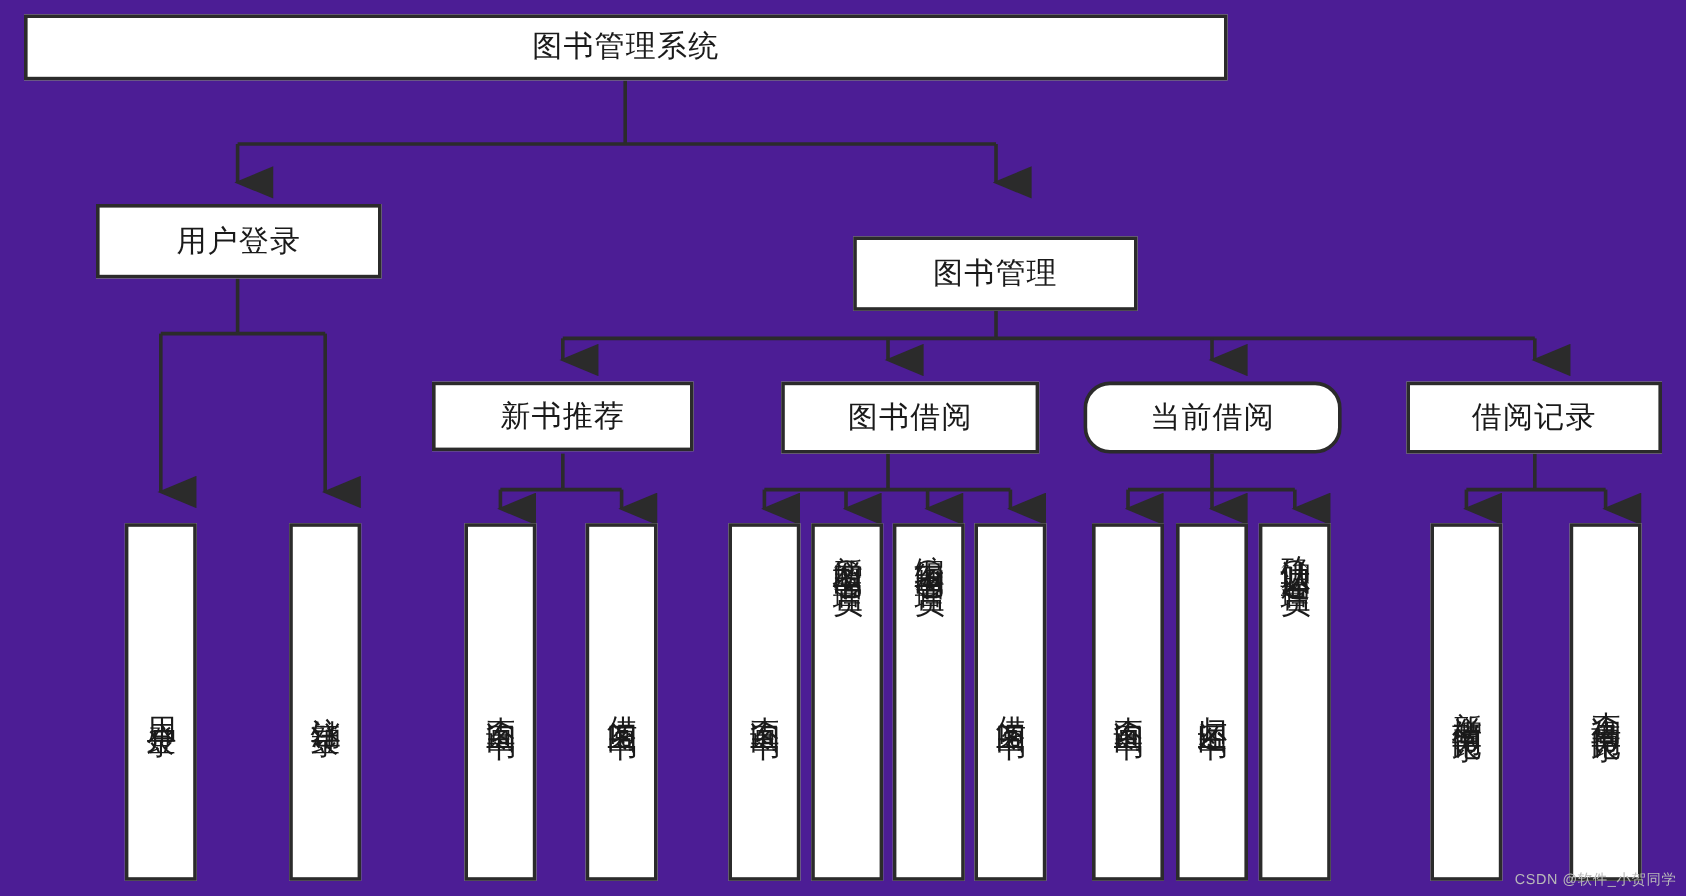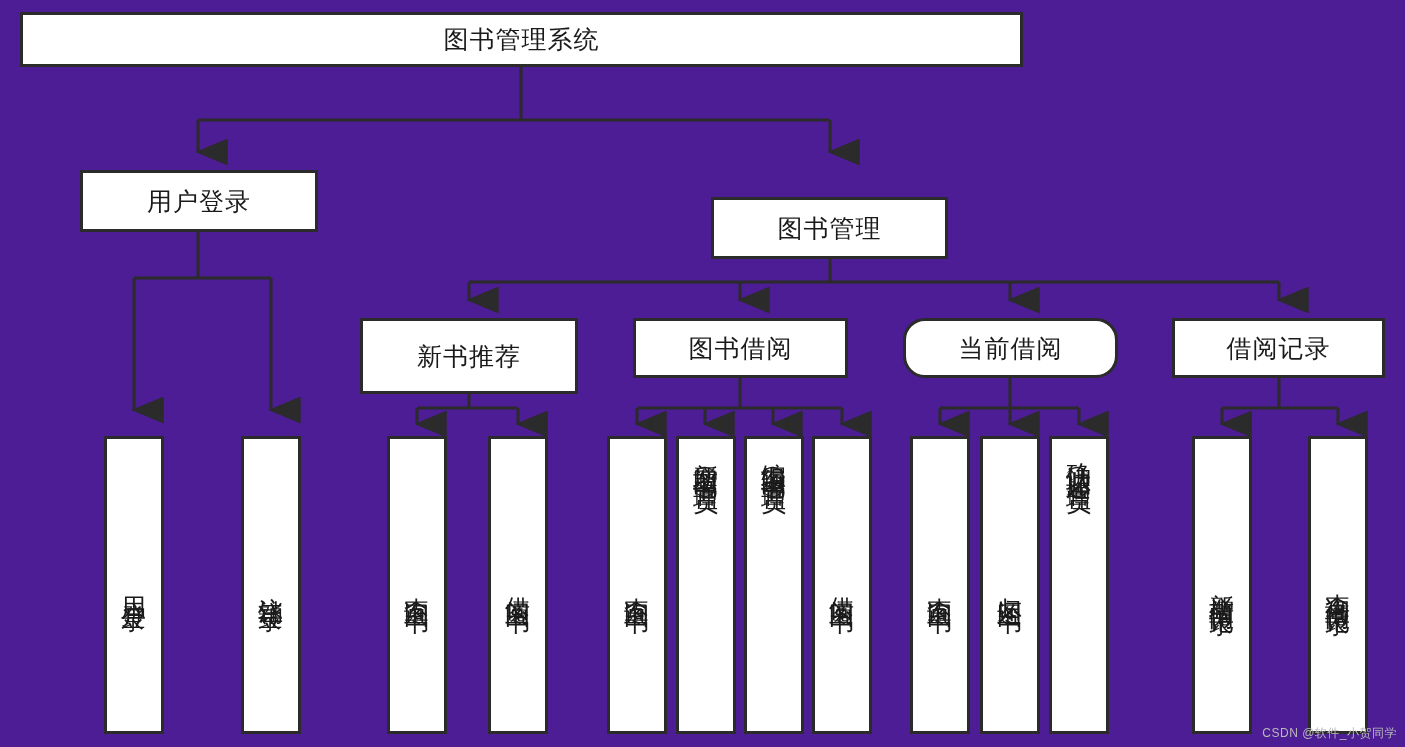"新书推荐" div.node { height: 76px -> 58px }
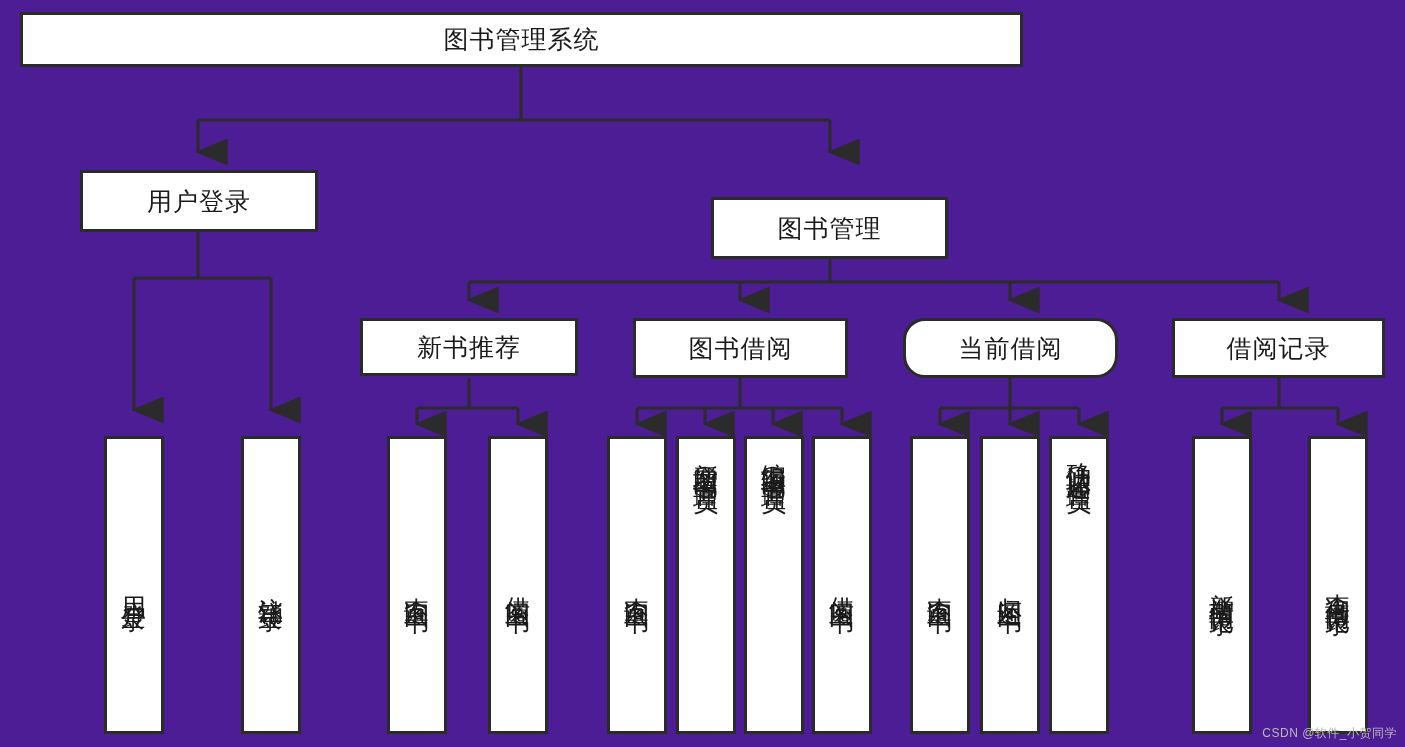"图书借阅" div.node { left: 633px -> 651px }
